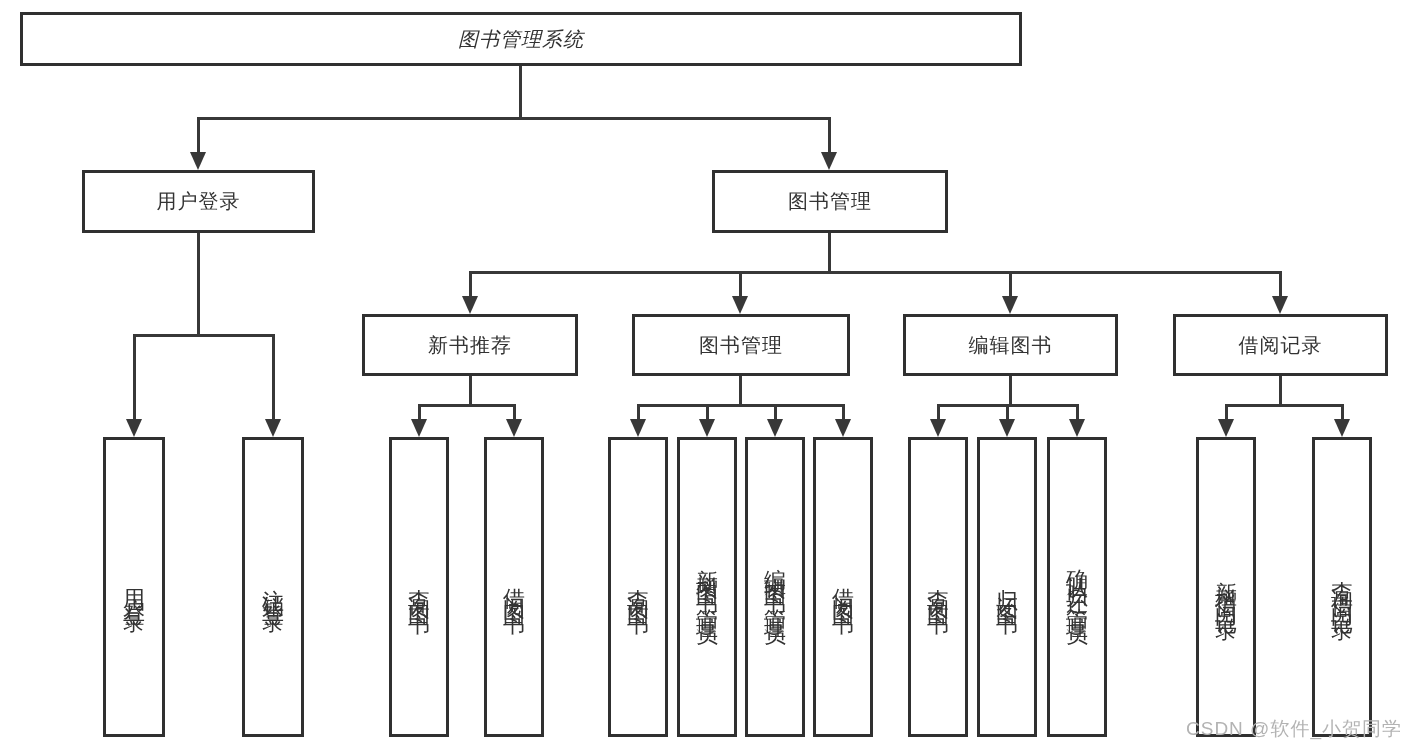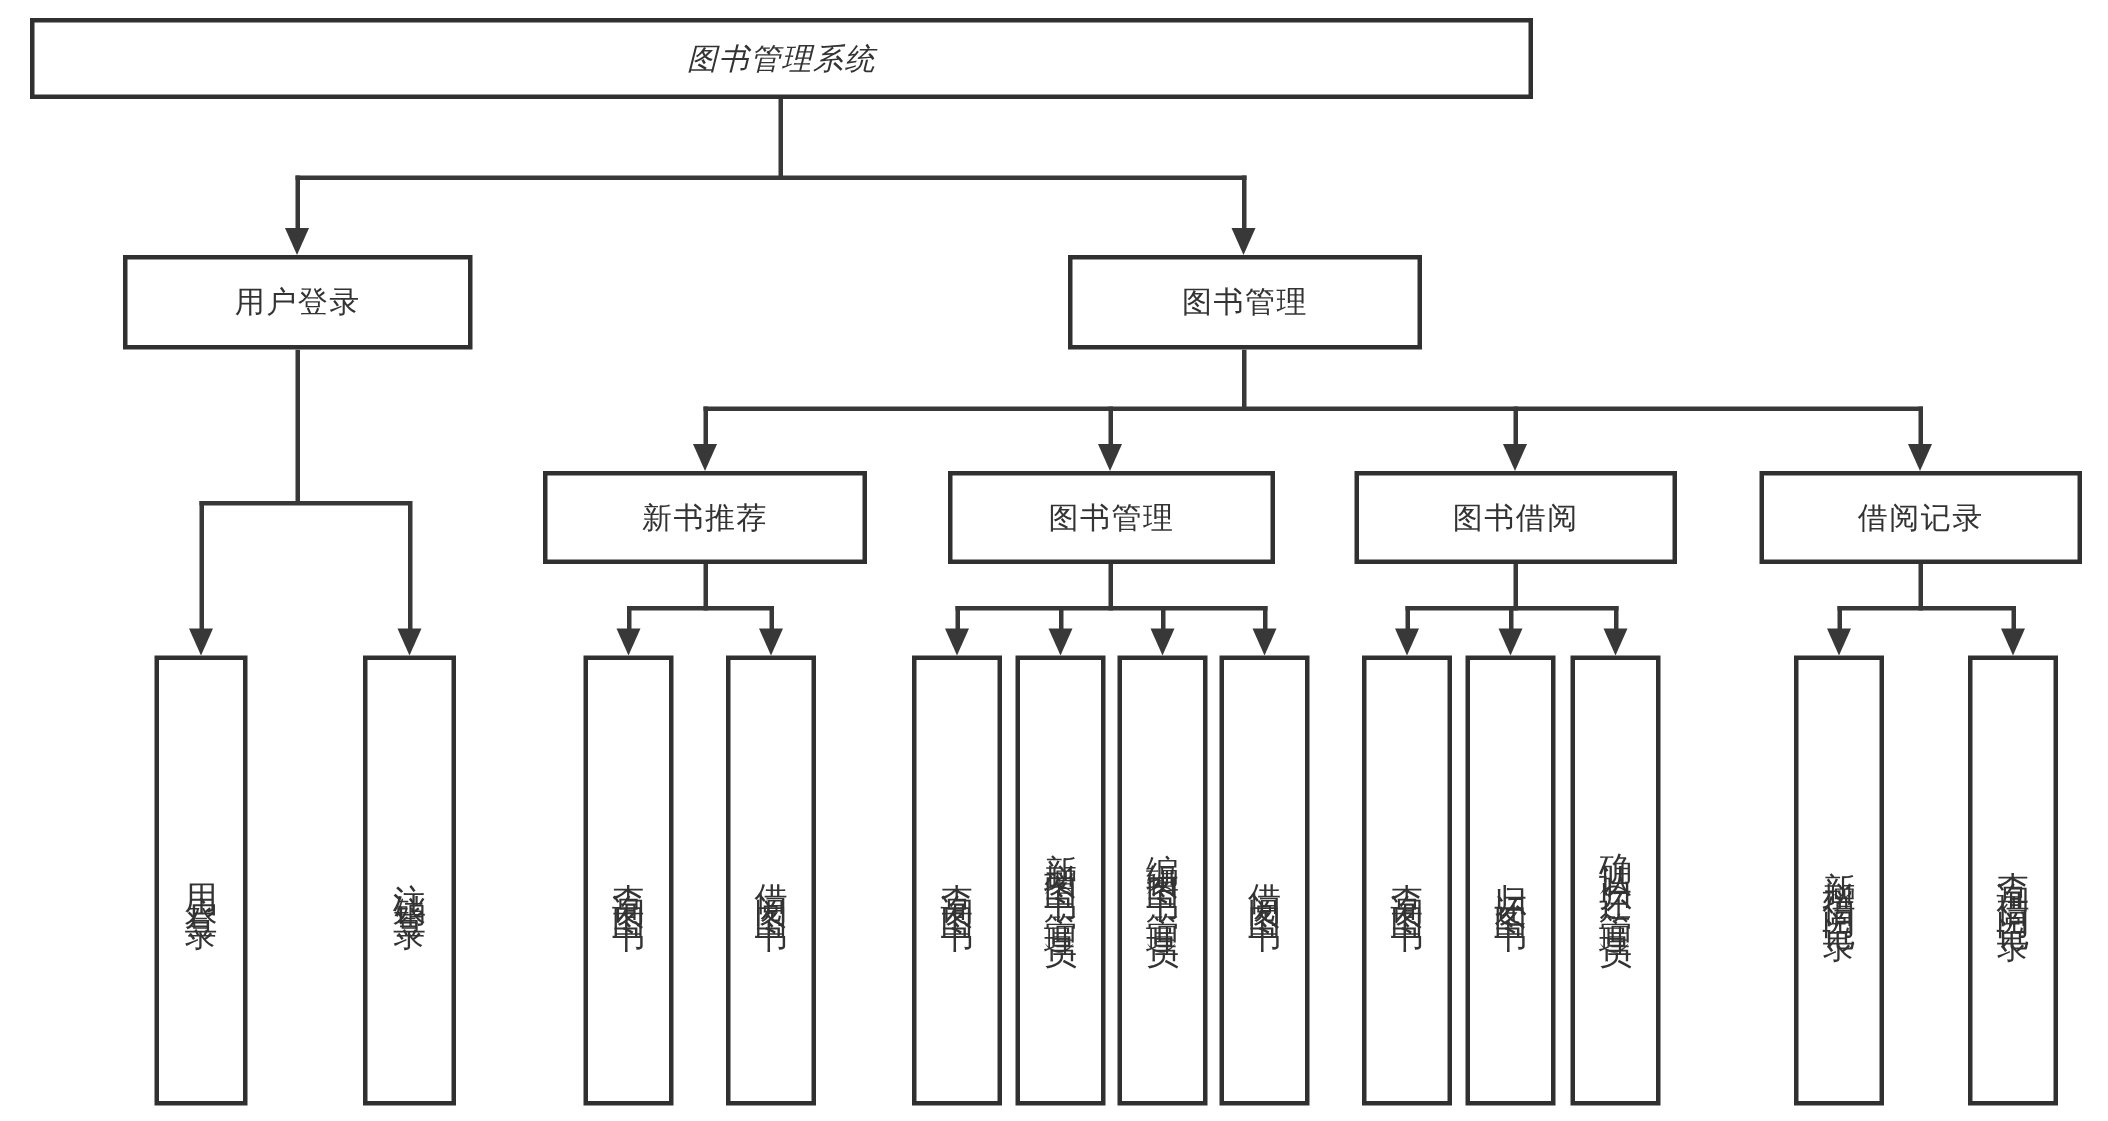"图书借阅" div.box { text: 图书借阅 -> 编辑图书 }
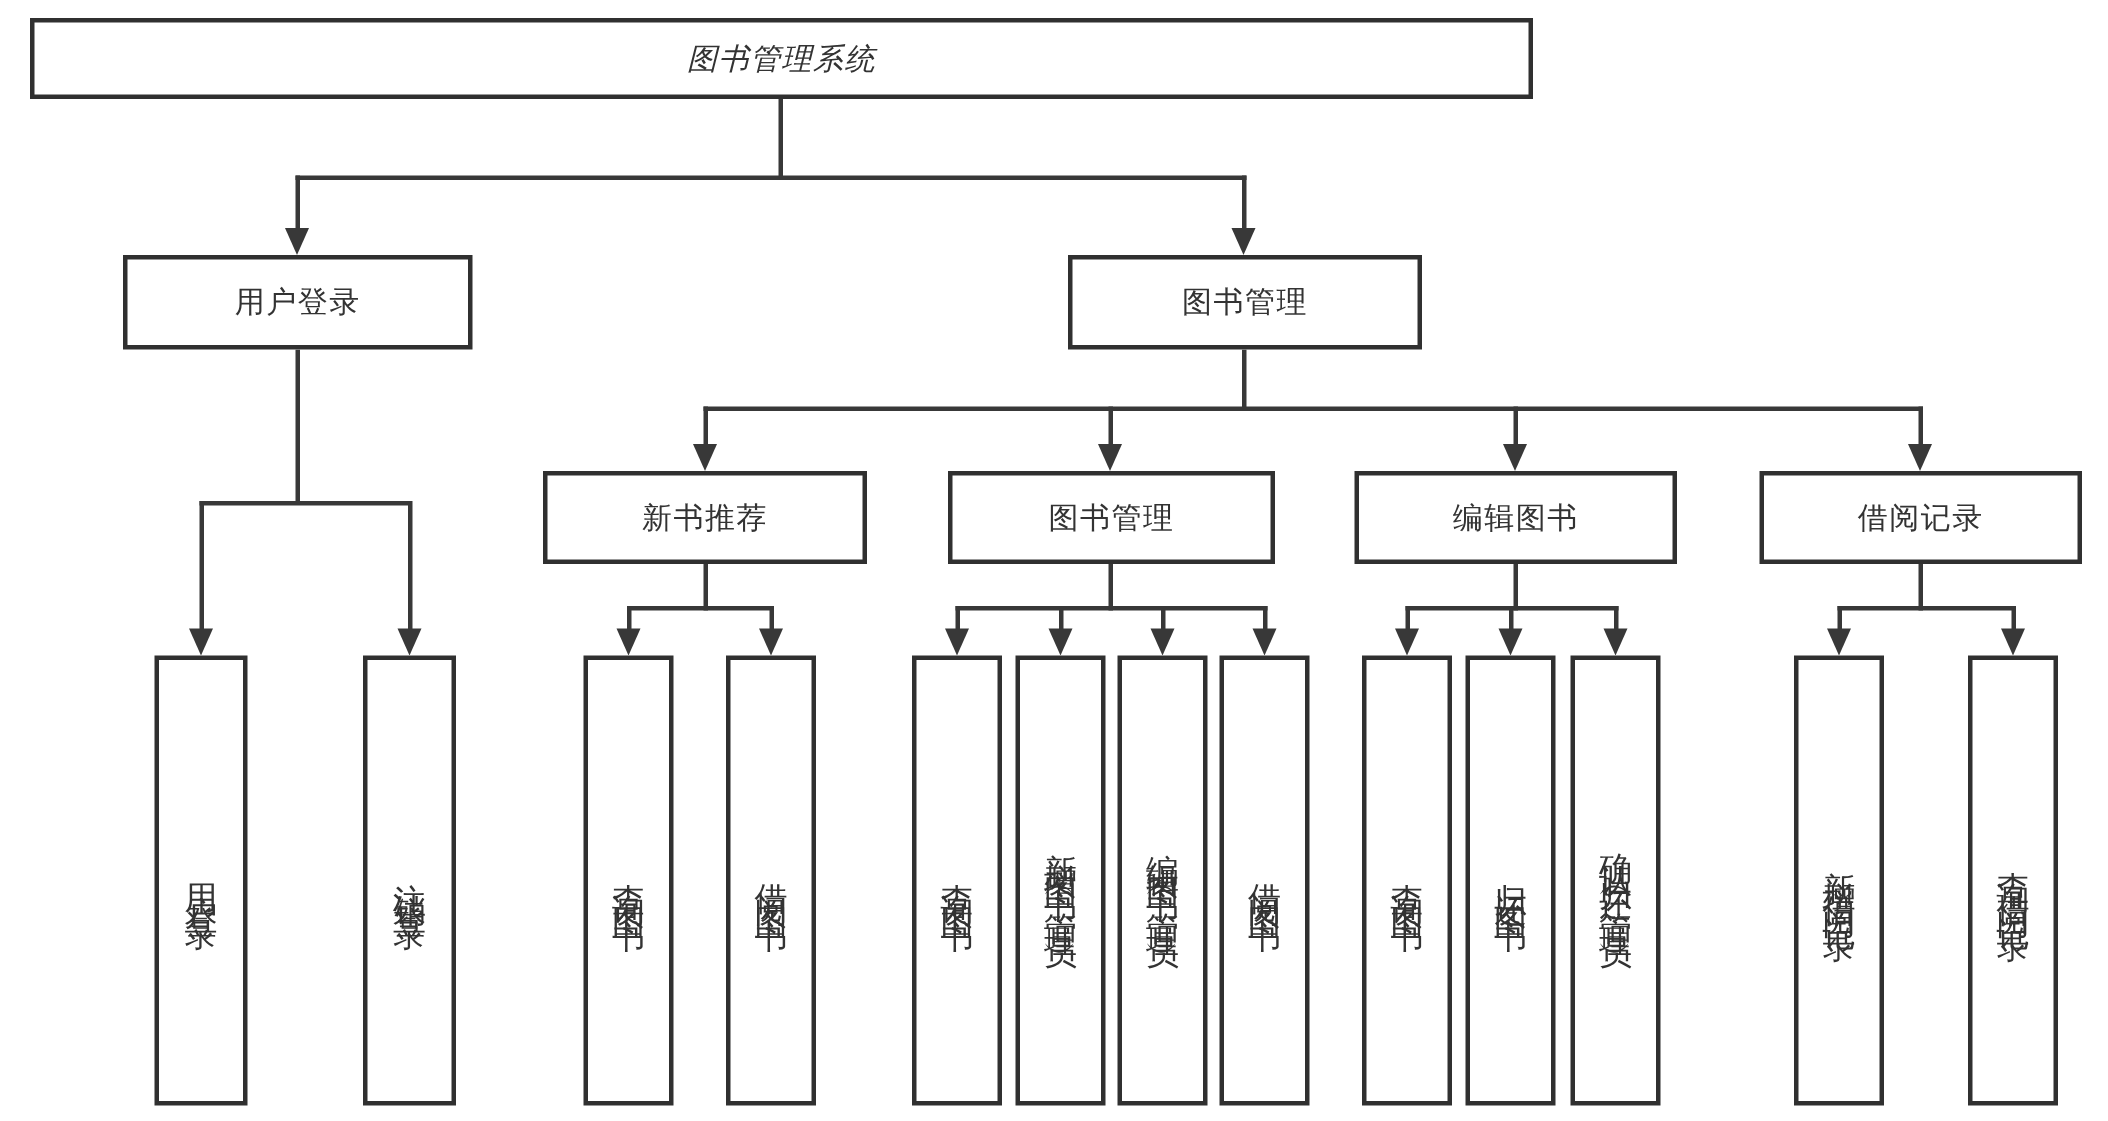"CSDN @软件_小贺同学" div.watermark { html: none -> <div>CSDN @软件_小贺同学</div> }
